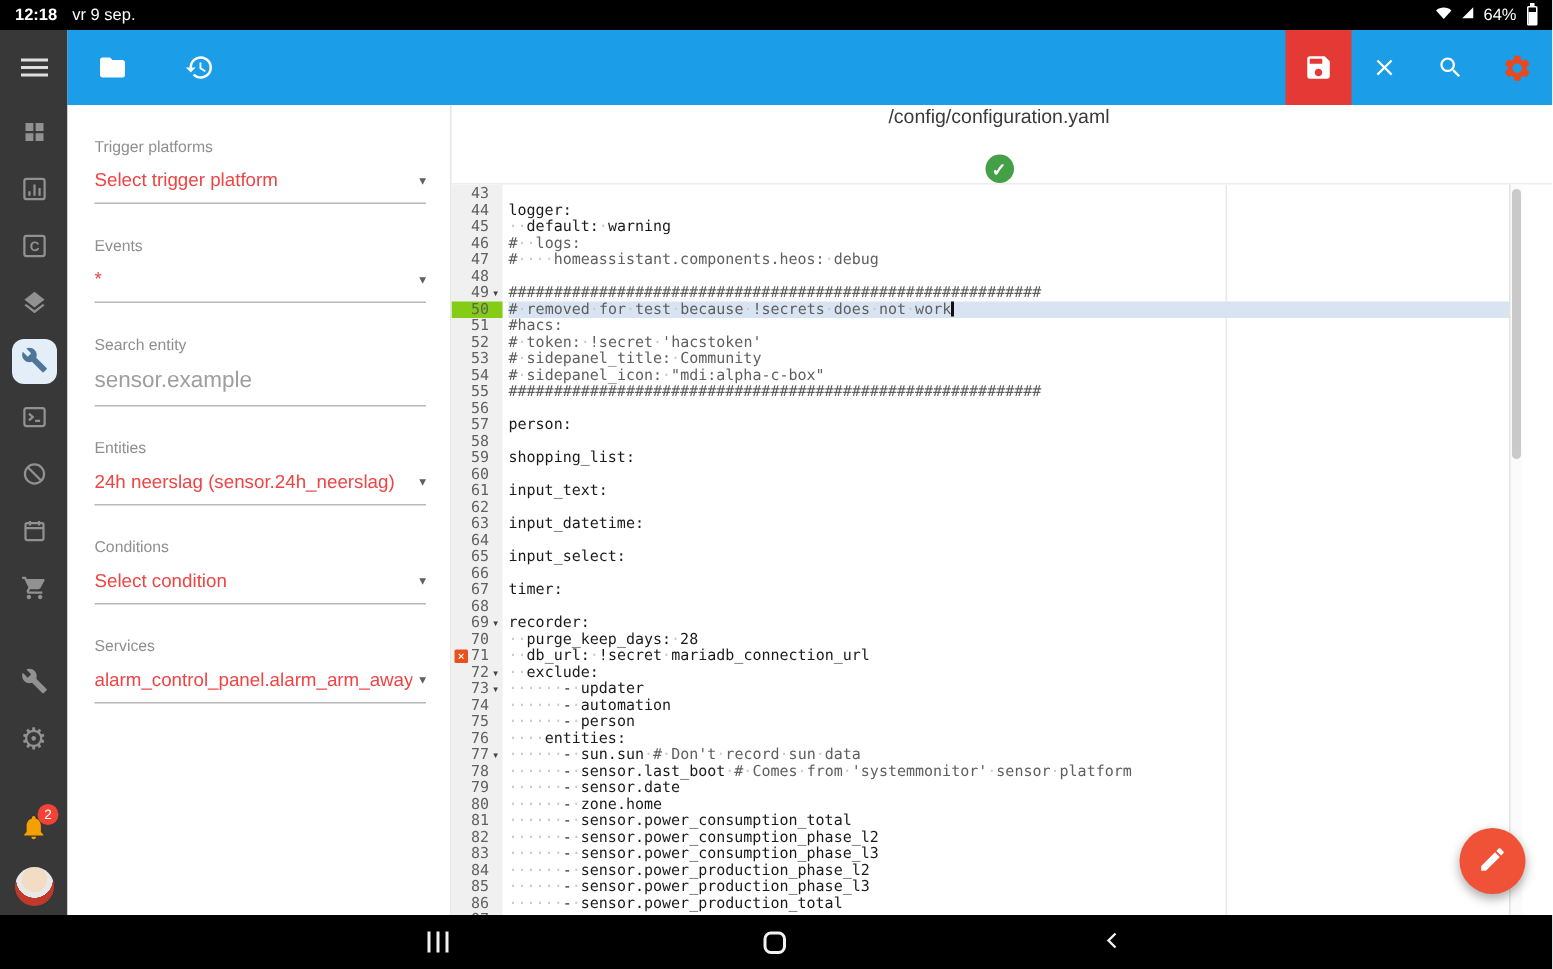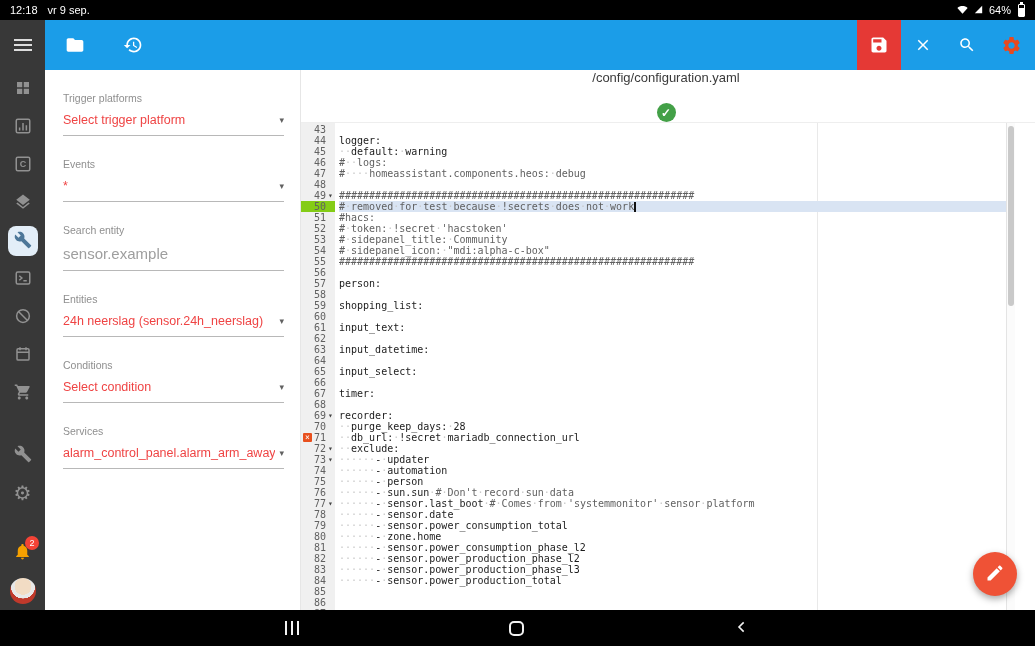"12:18" .status-time { font-weight: normal -> bold }
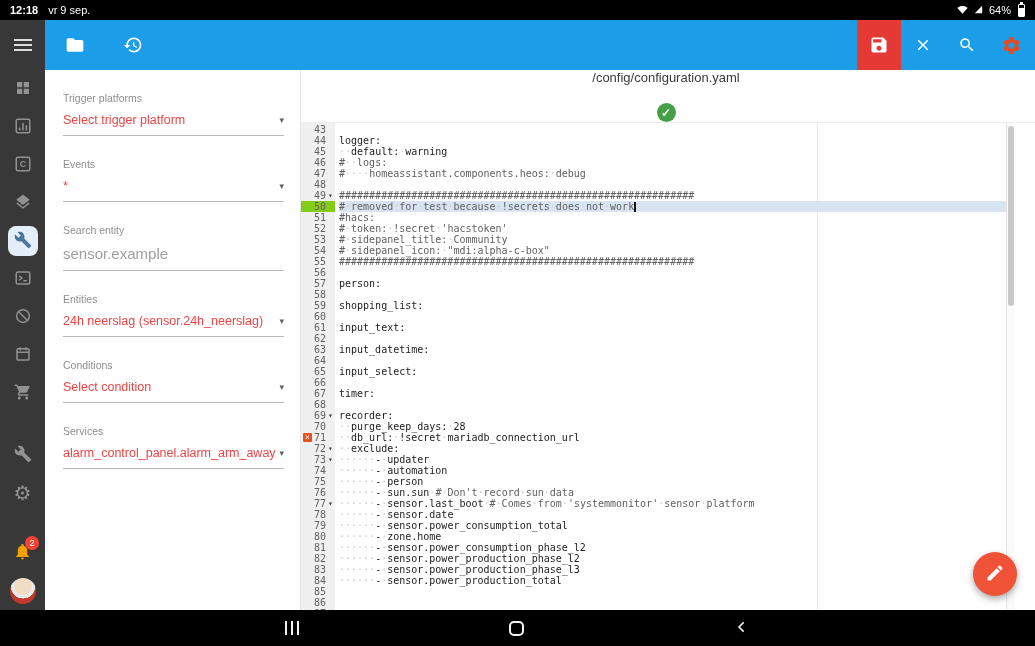"····entities:" div.code-line { html: none -> <div><span>····</span><span>entities:</span></div> }
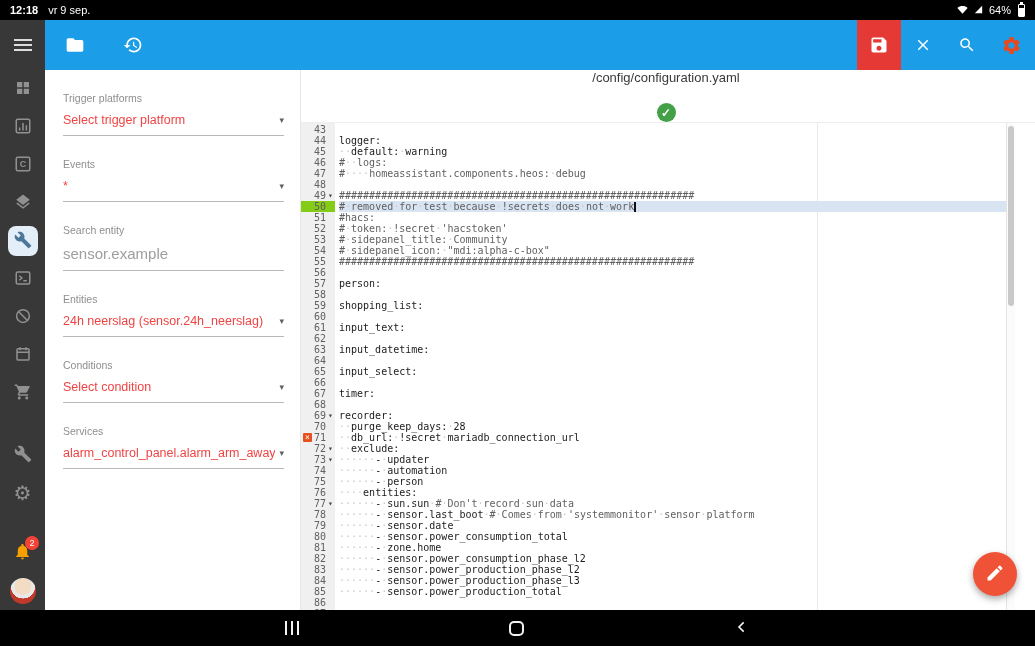"······-·sensor.power_consumption_total" div.code-line { order: before "······-·zone.home" -> after "······-·zone.home" }
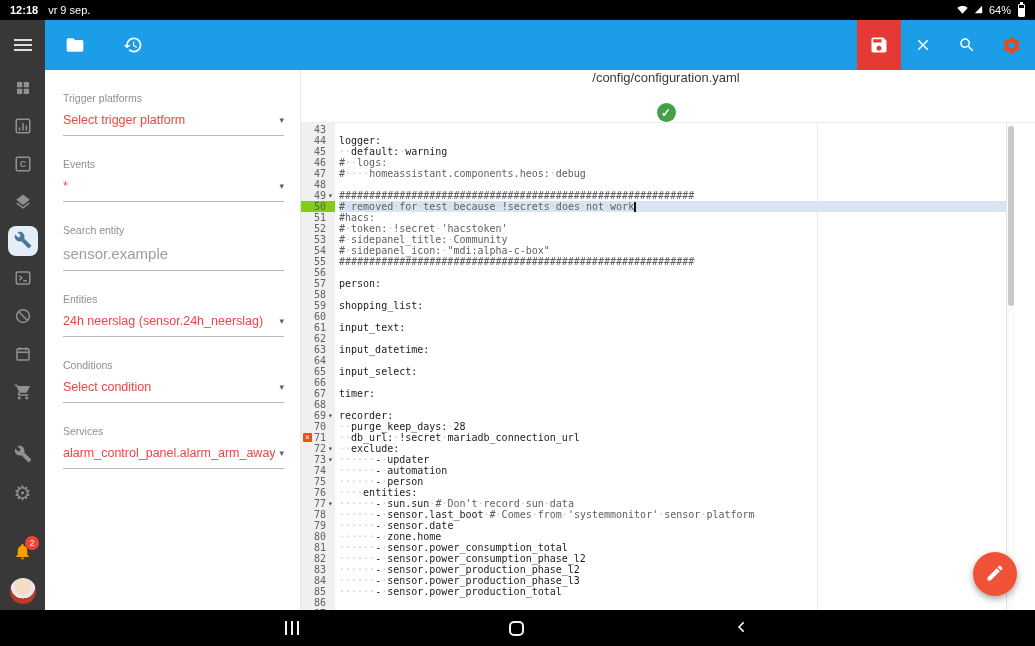"······-·sensor.power_consumption_phase_l3" div.code-line { html: none -> <div><span>······</span><span>-</span><span>·</span><span>sensor.power_consumption_phase_l3</span></div> }
